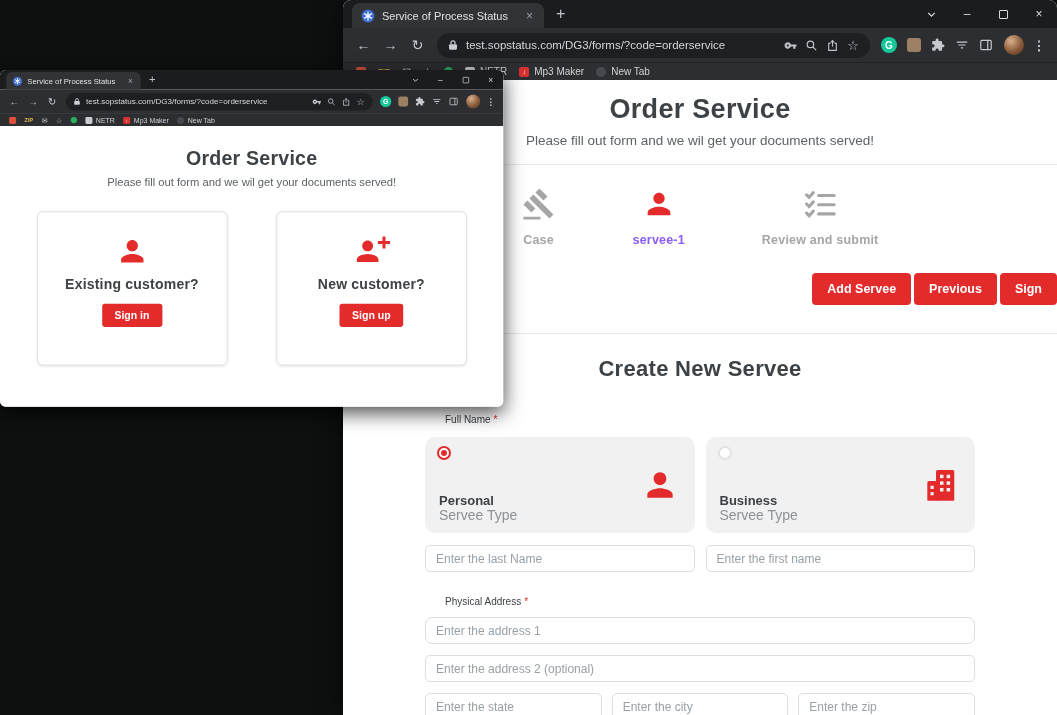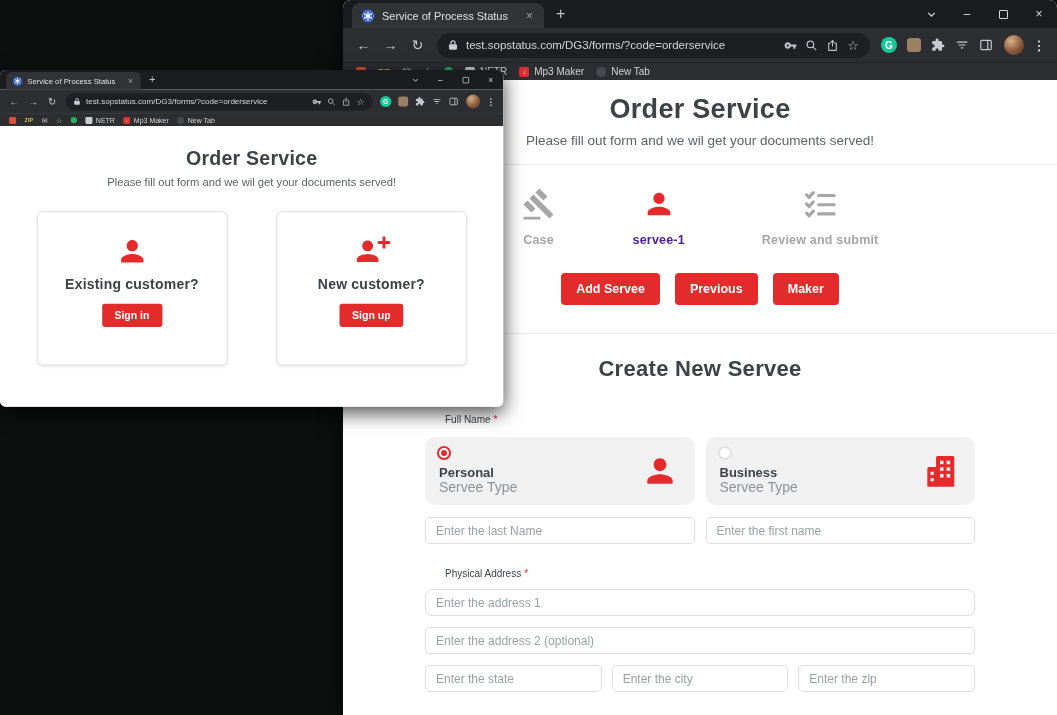"servee-1" .step.active .step-label { color: #4c1d95 -> #8b5cf6 }
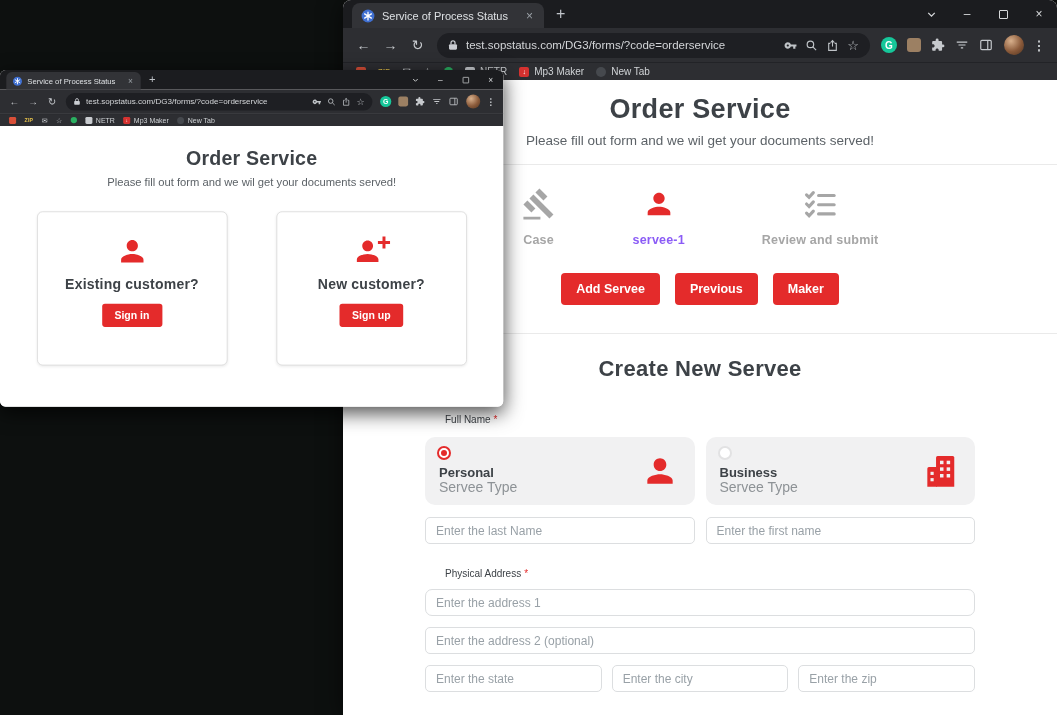"Add Servee" .step-actions { gap: 15px -> 3px; justify-content: center -> flex-end }
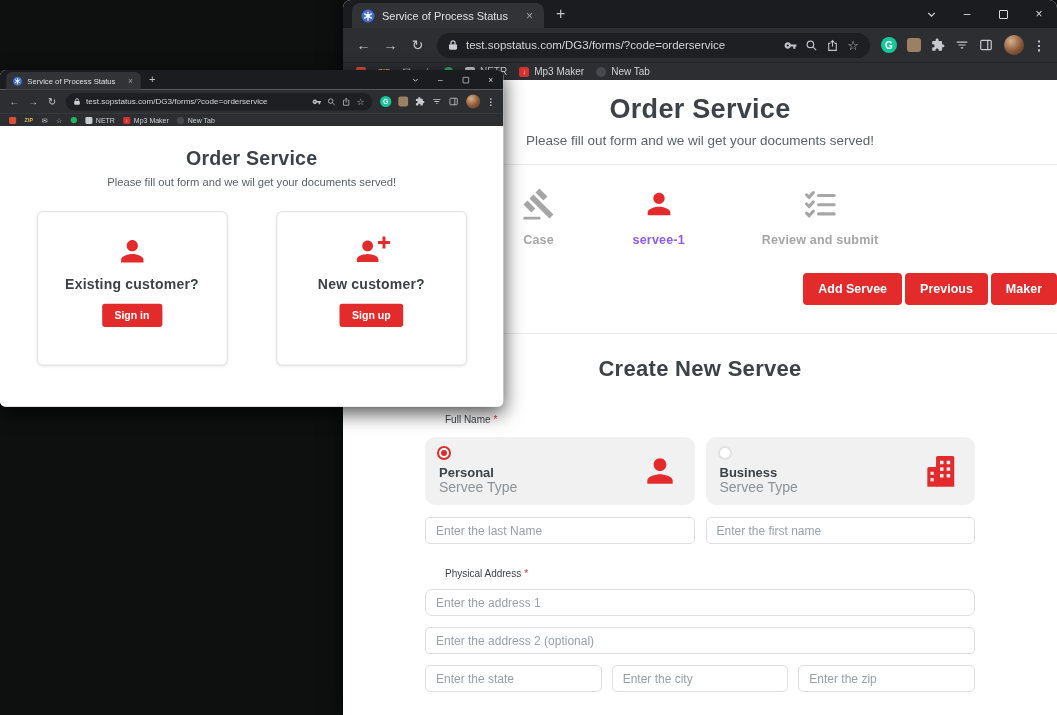"Maker" button.btn { text: Maker -> Sign }
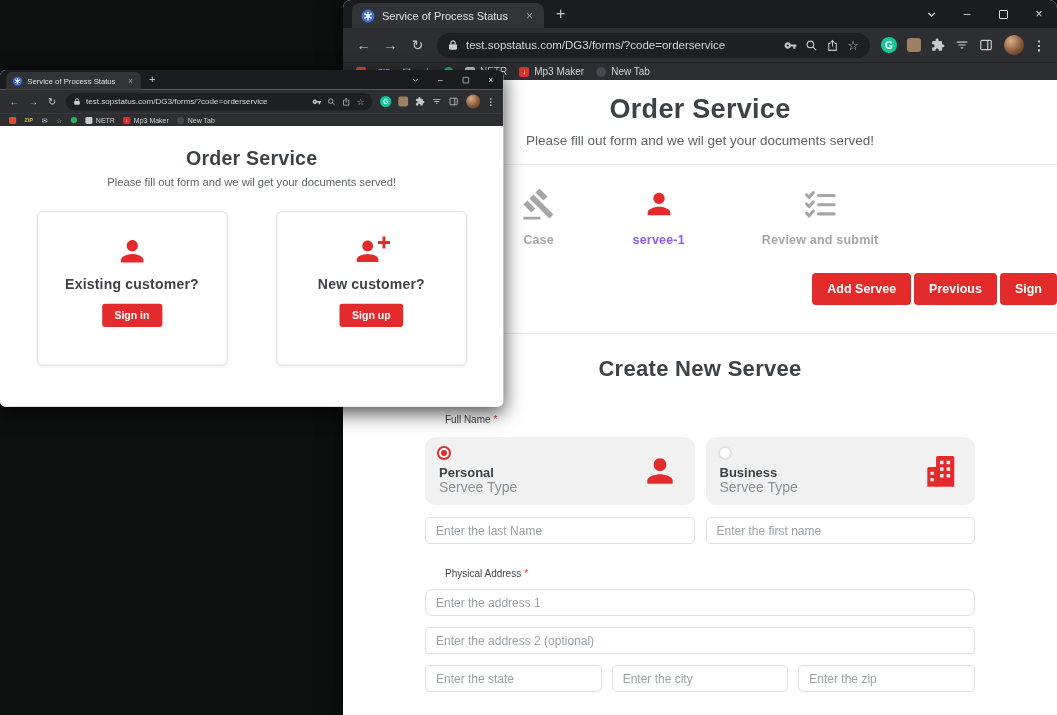"Personal" .type-card { height: 68px -> 96px }
